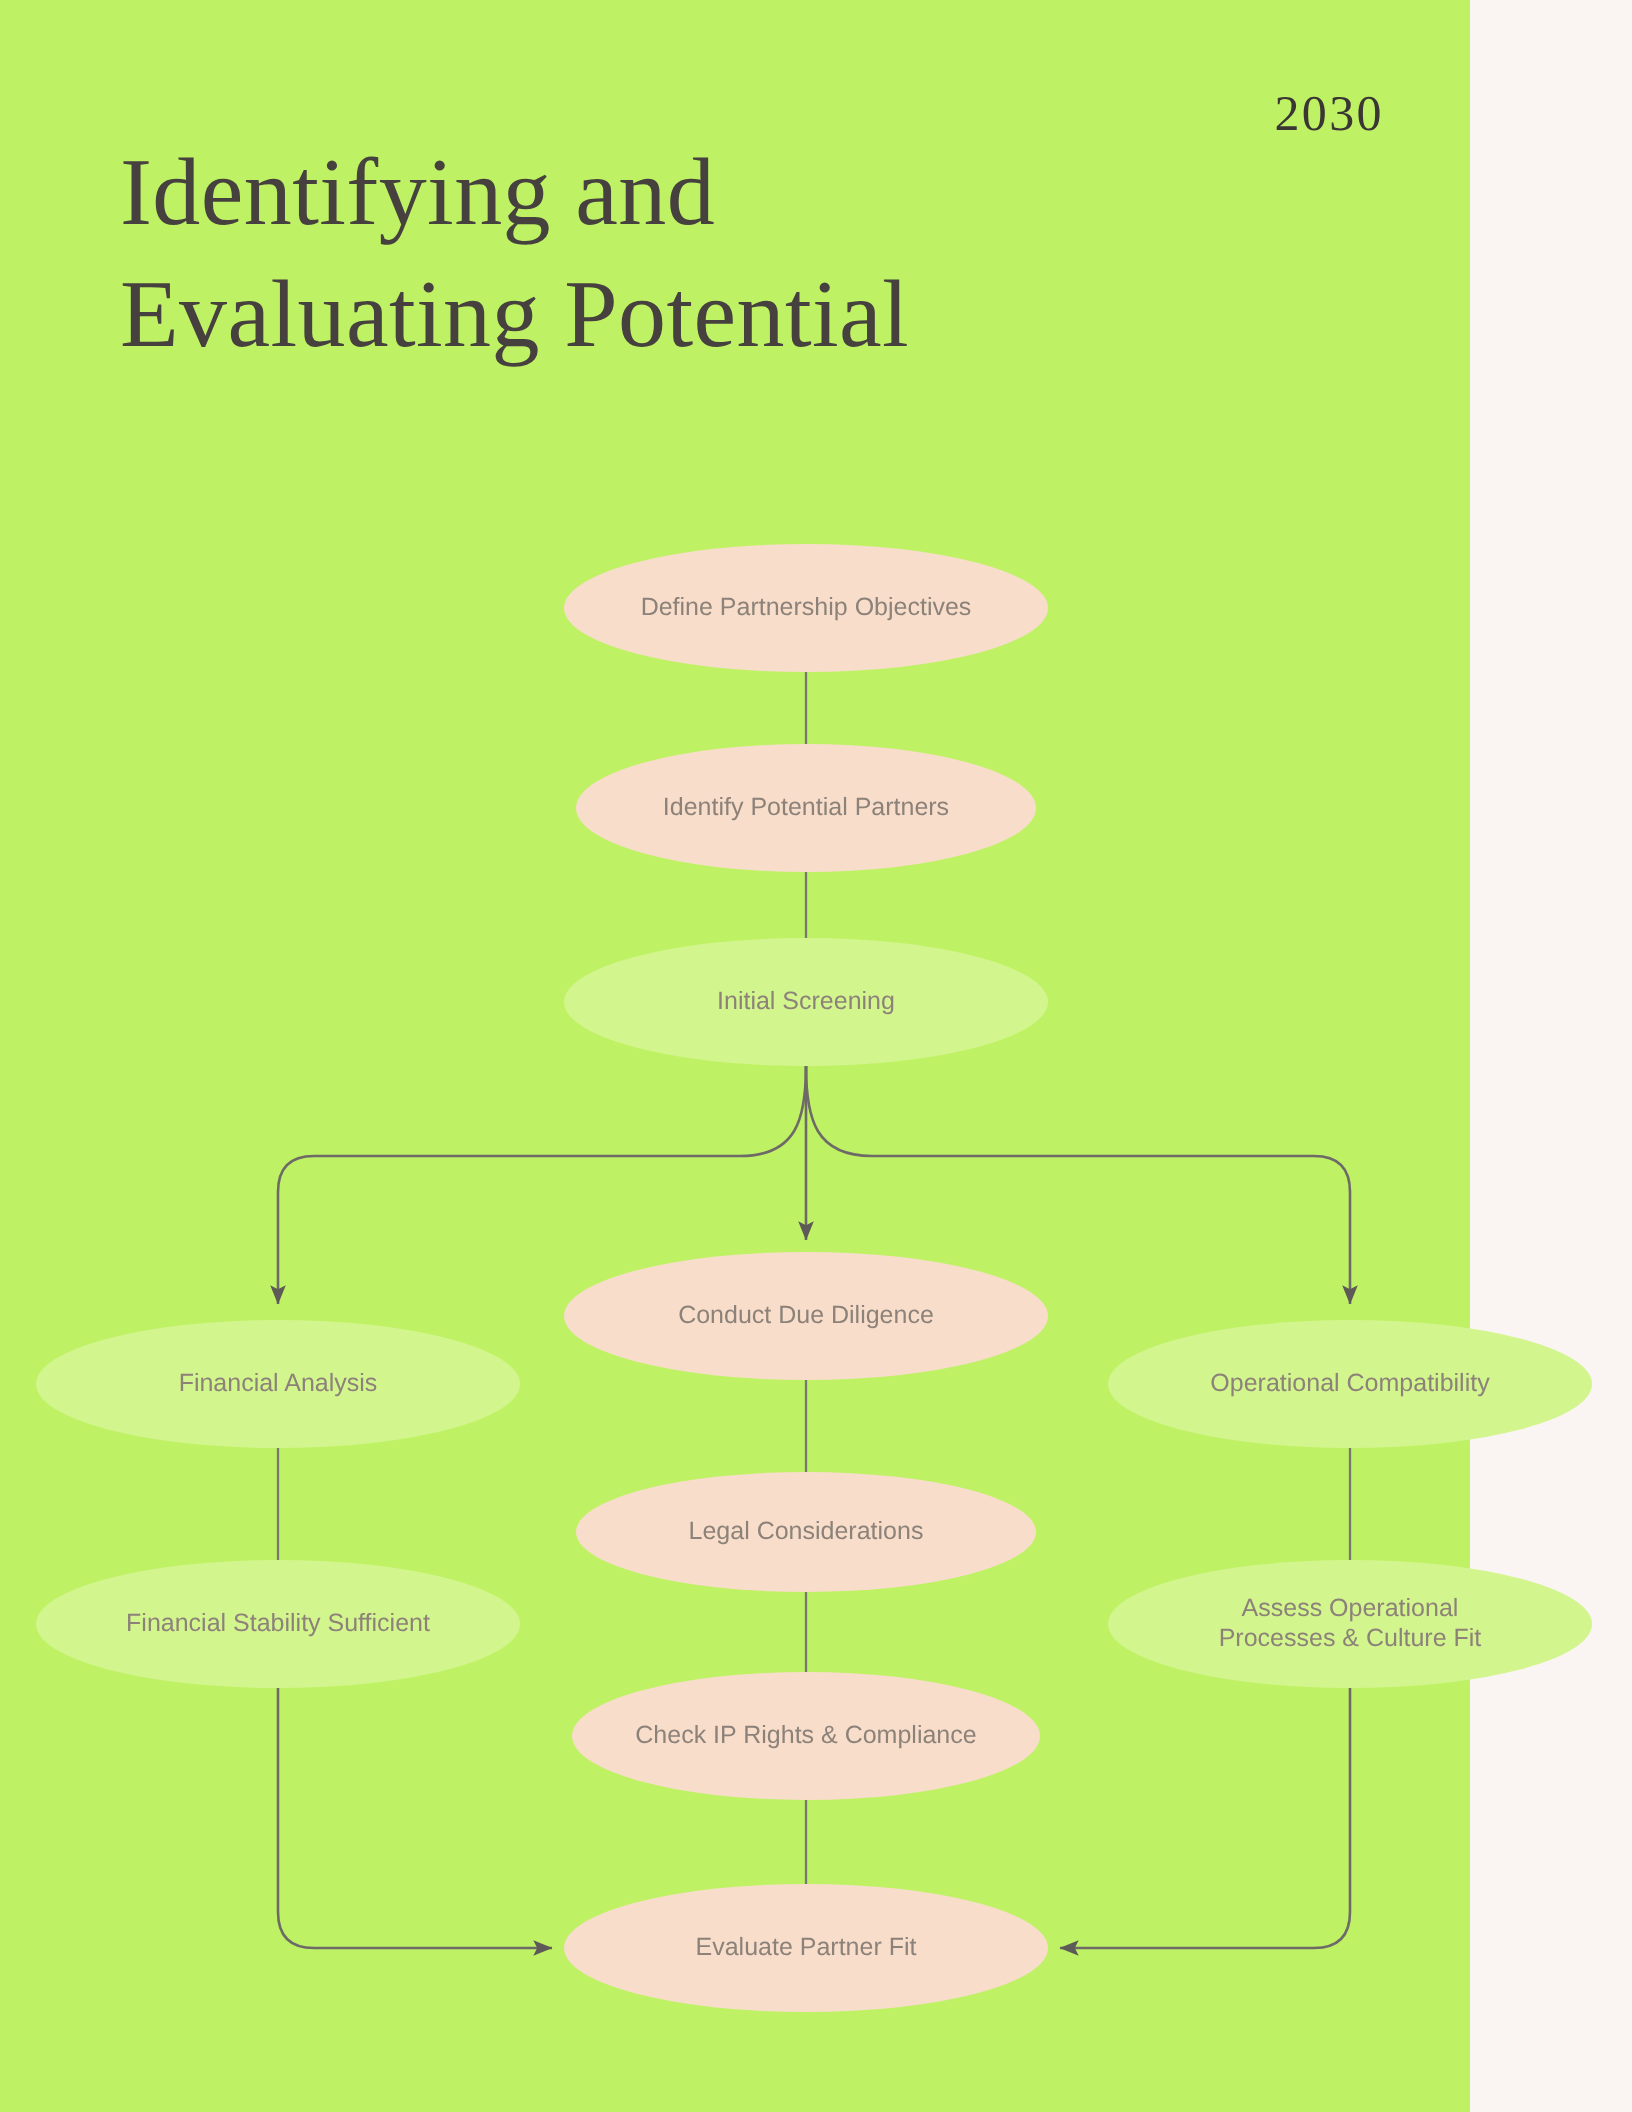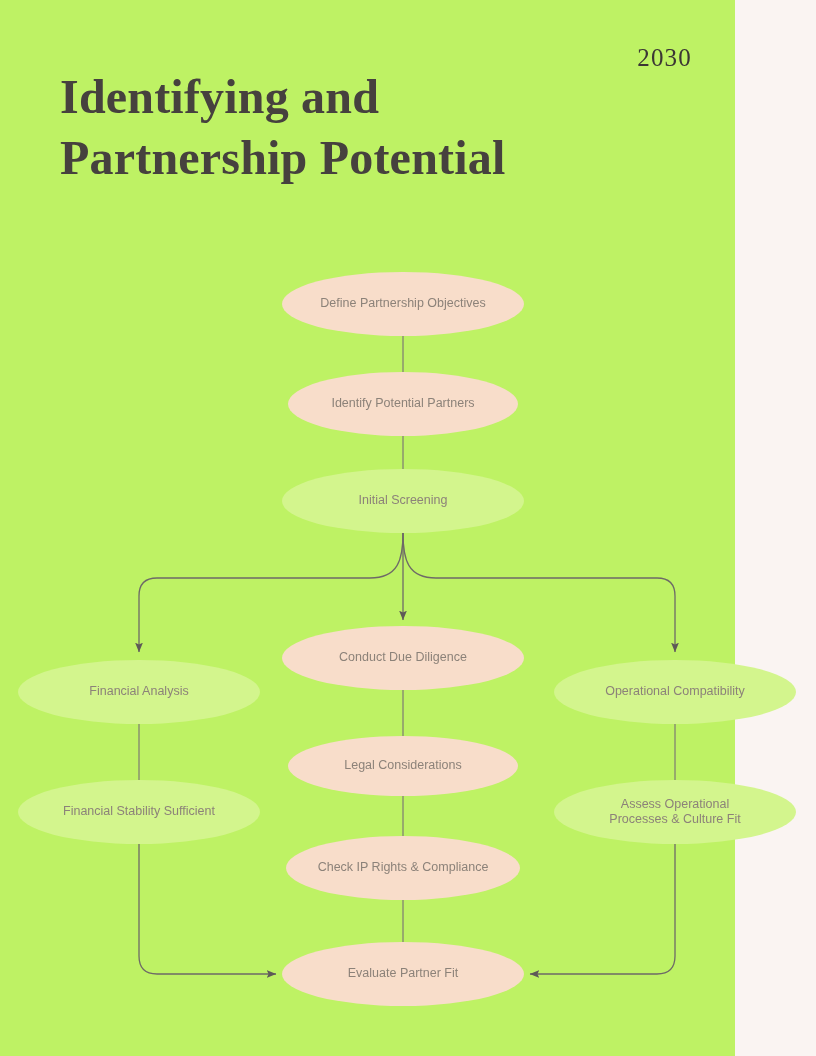"Identifying and" .title { font-weight: 700 -> 400 }
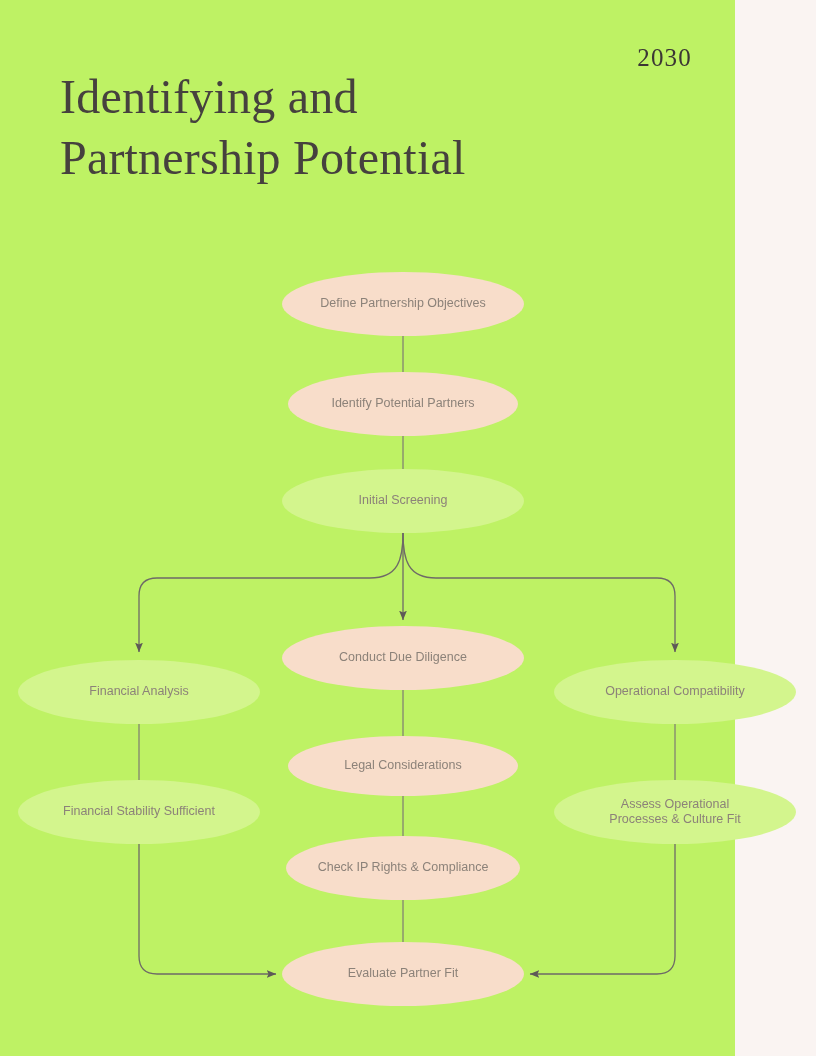"Partnership Potential" span { text: Partnership -> Evaluating }
